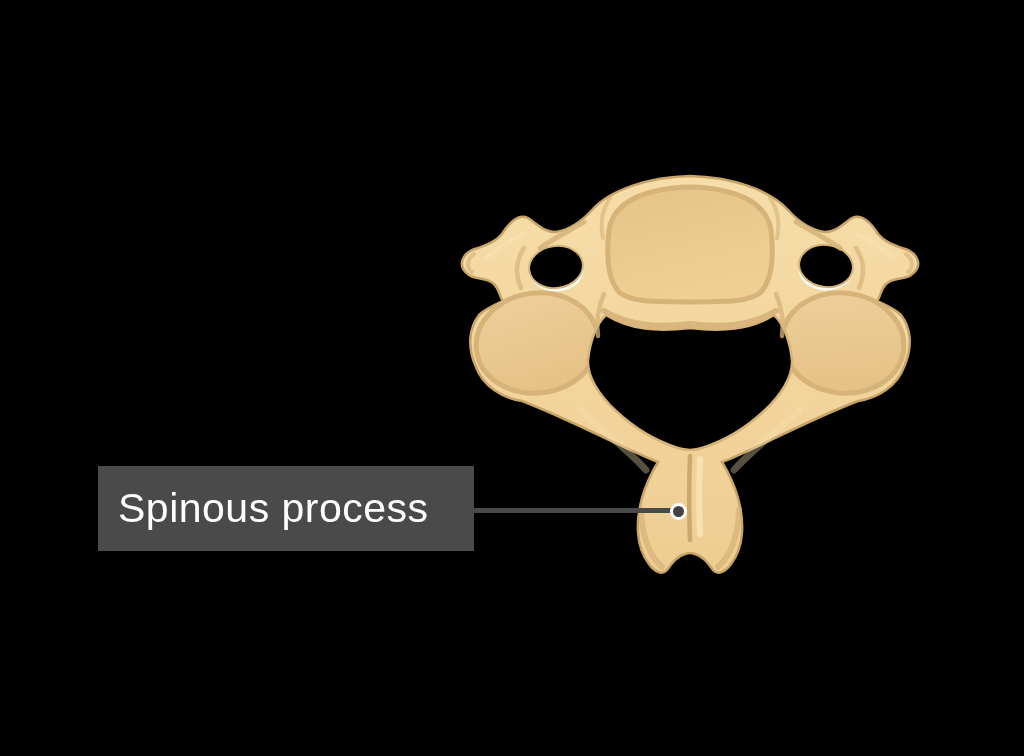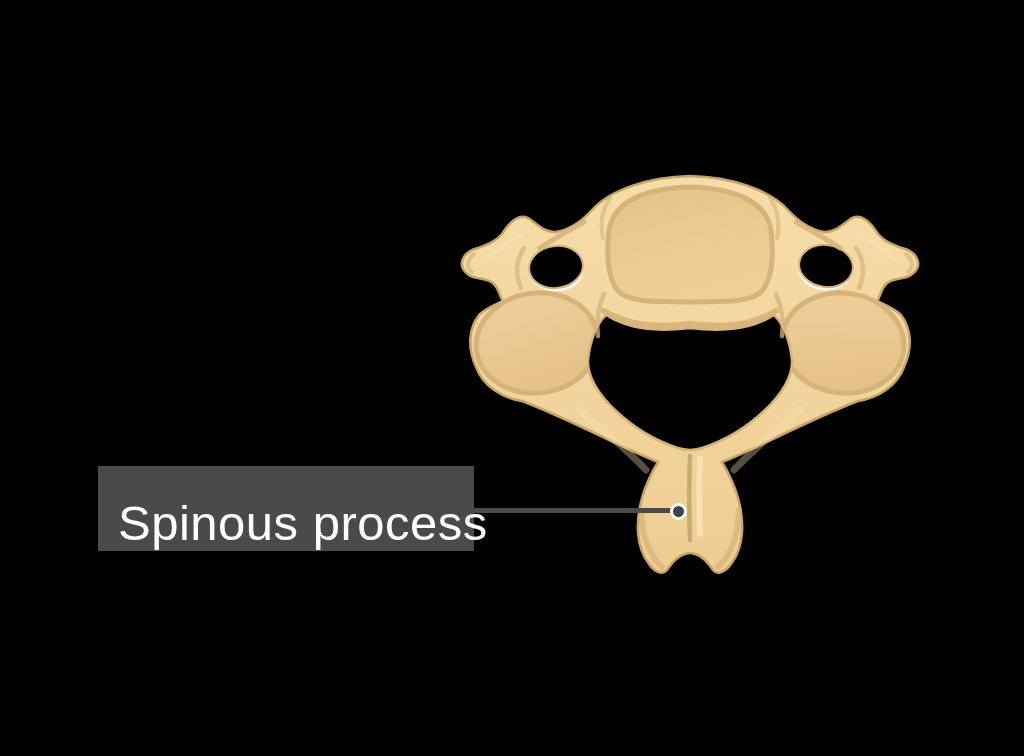"Spinous process" .label-box { align-items: flex-end -> center; font-size: 49px -> 41px }
